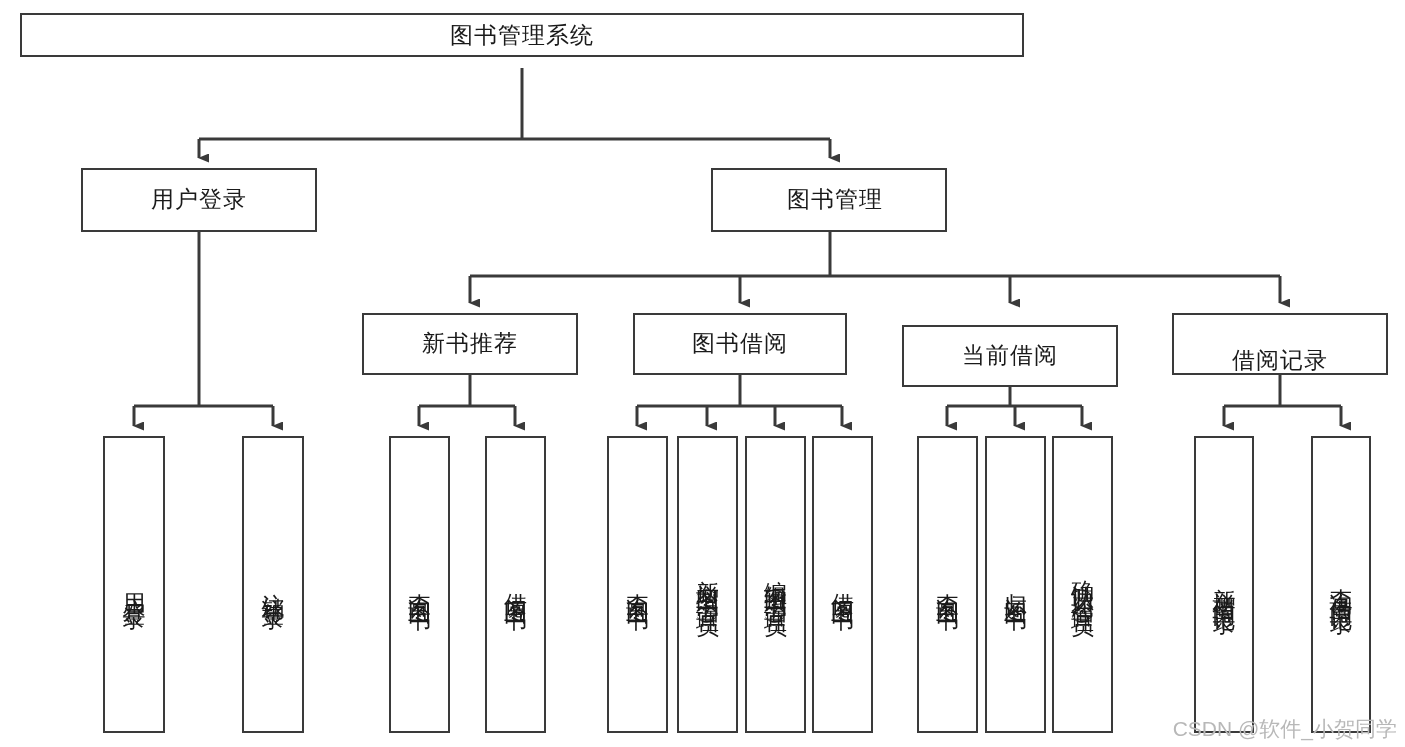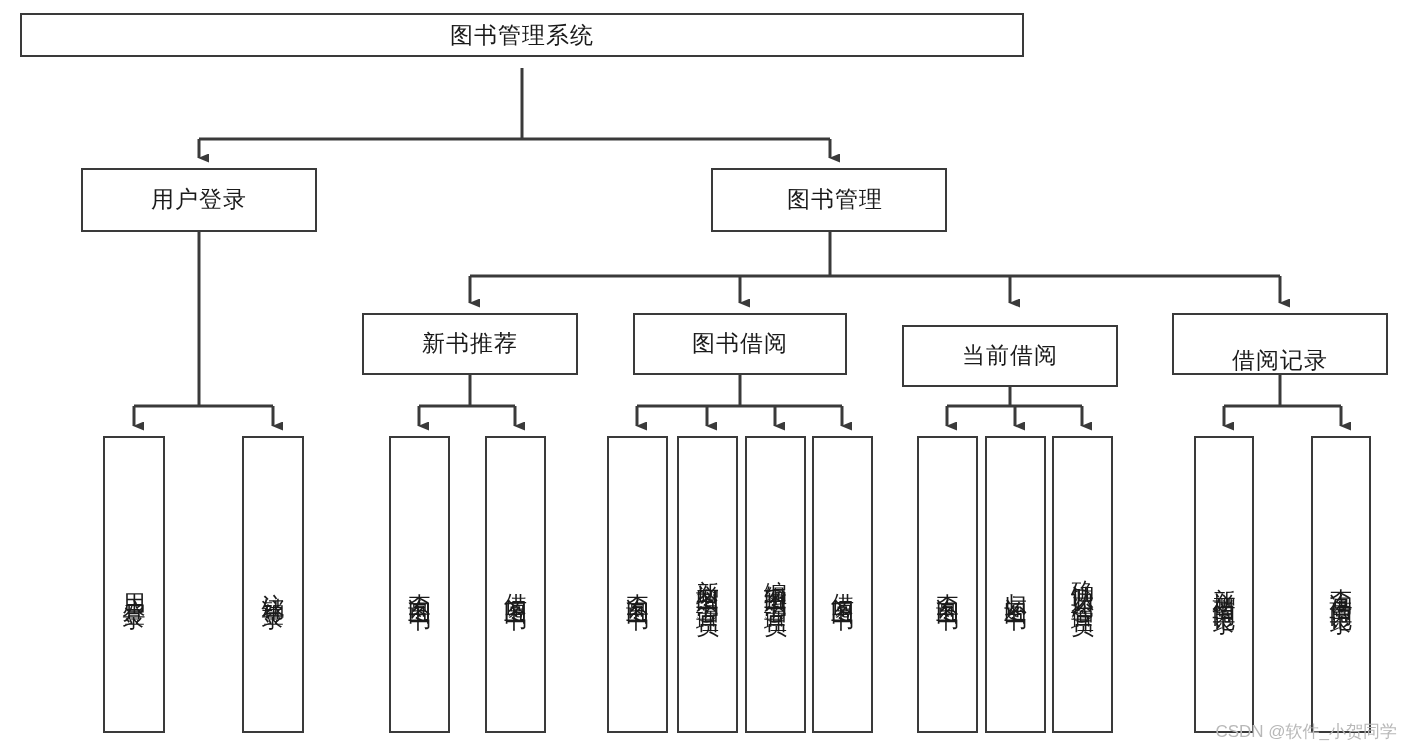"CSDN @软件_小贺同学" .watermark { font-size: 17px -> 21px }
